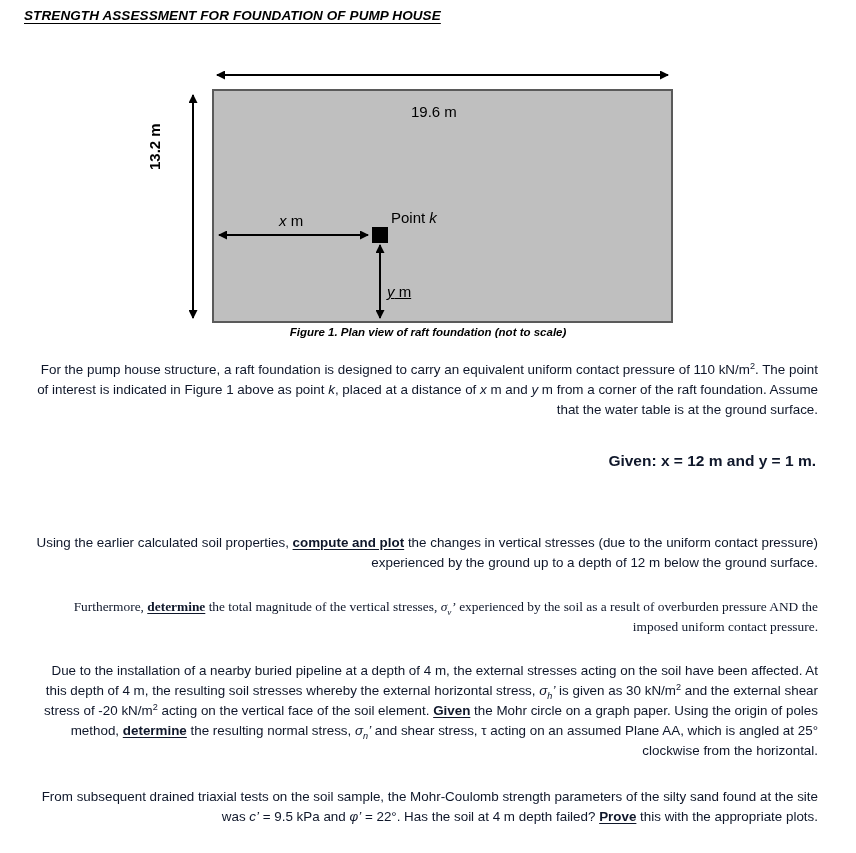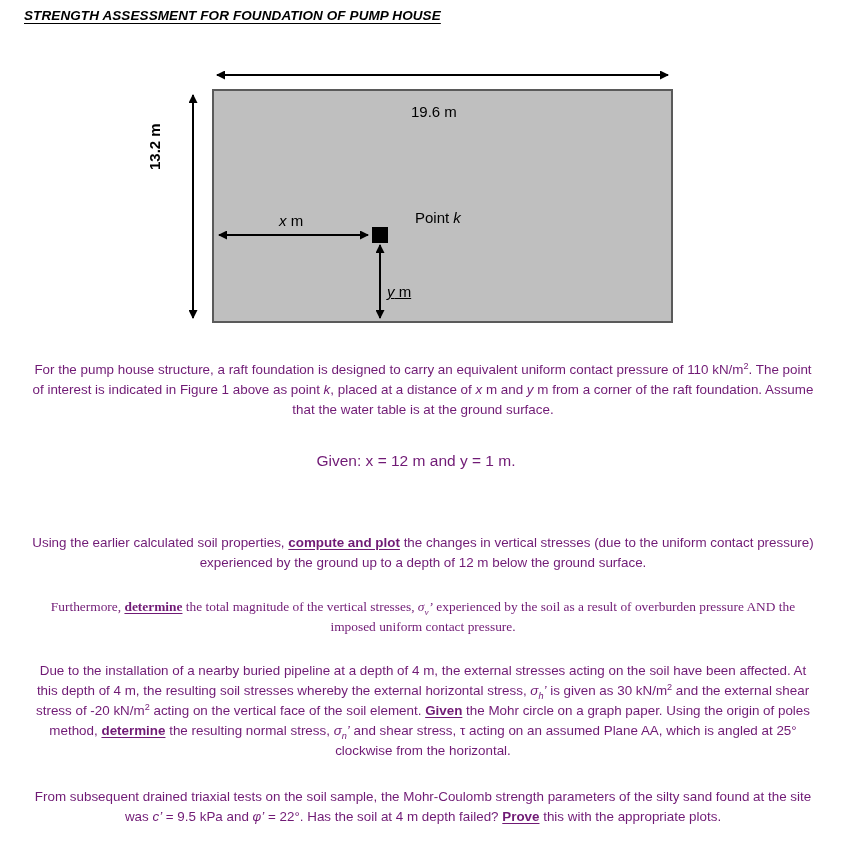"Point k" #label-point-k { margin-left: 24px -> none }
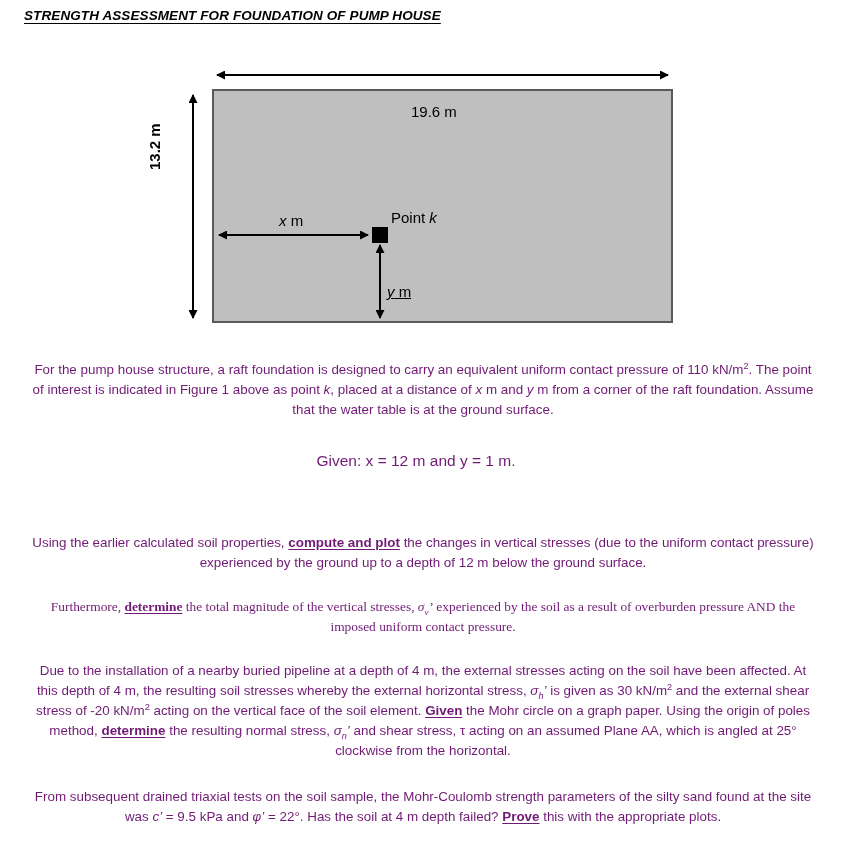"Figure 1. Plan view of" div { html: none -> <div>Figure 1. Plan view of raft foundation (not to scale)</div> }
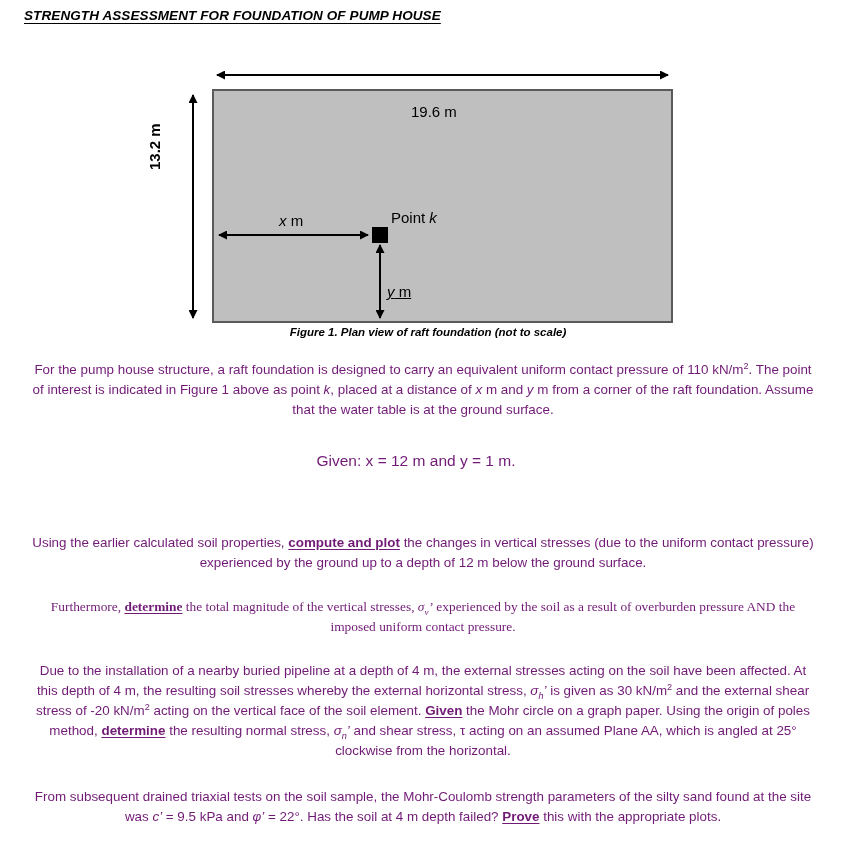"For the pump house structure," .body-para { color: #701a75 -> #0f172a; text-align: center -> right }
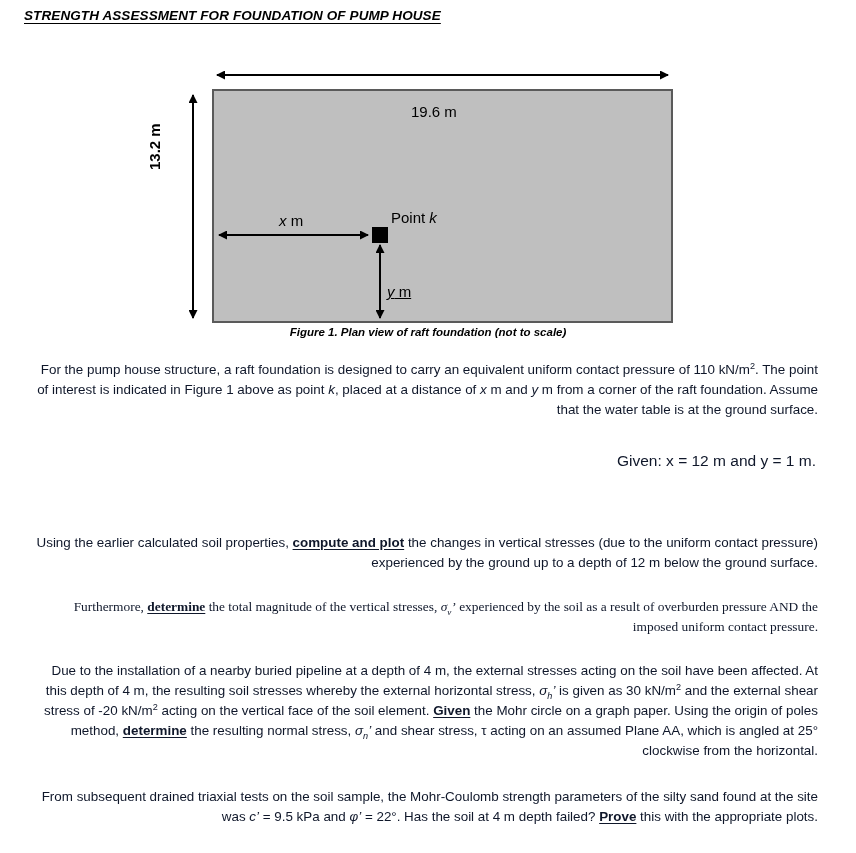"Given: x = 12 m" #para-given { font-weight: none -> bold }
